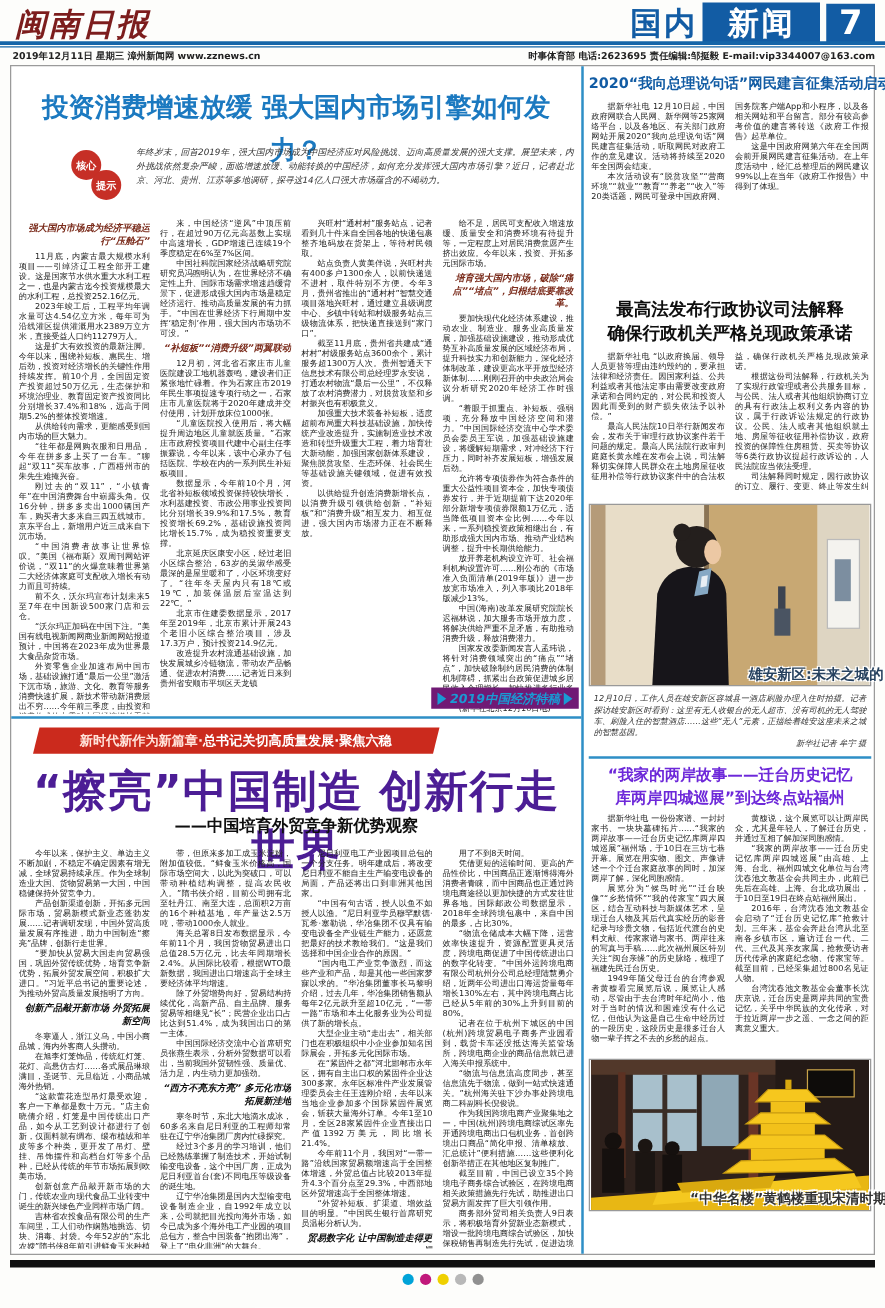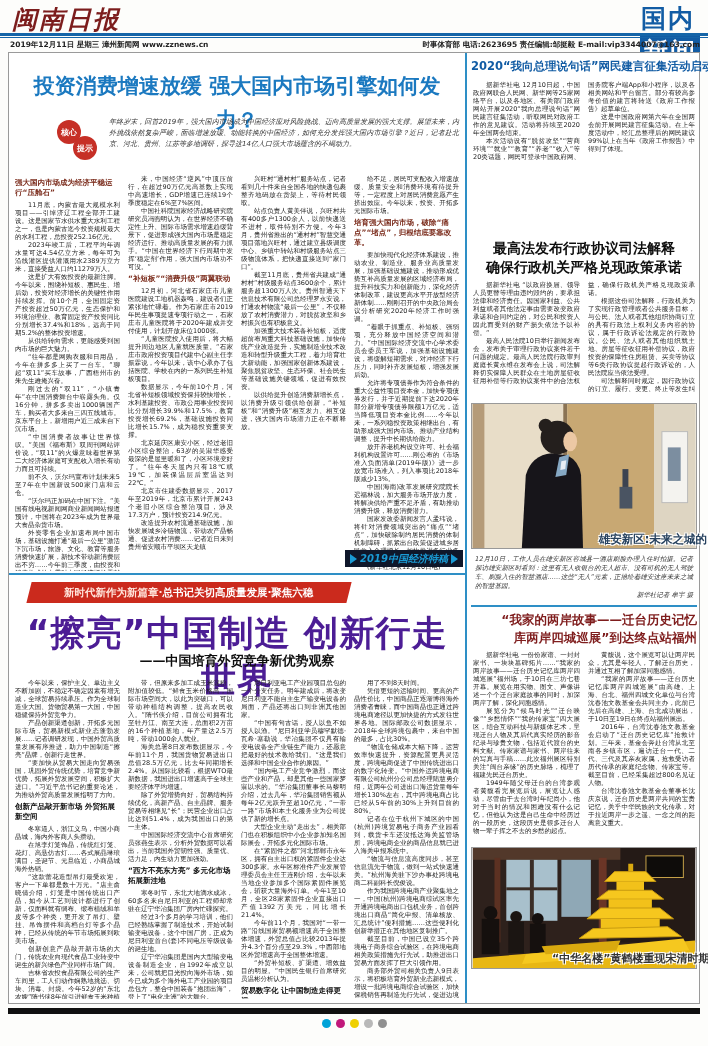"国内" .section-label { flex-direction: column -> none }
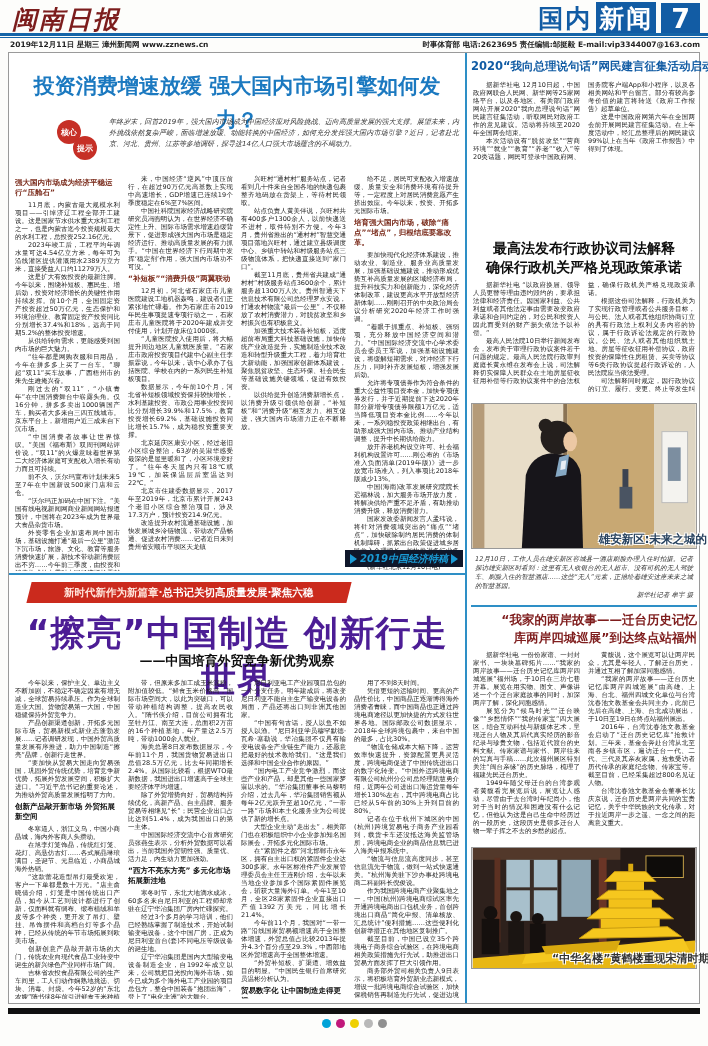"新闻" .sec-news { padding: 0 3px -> 0 20px }
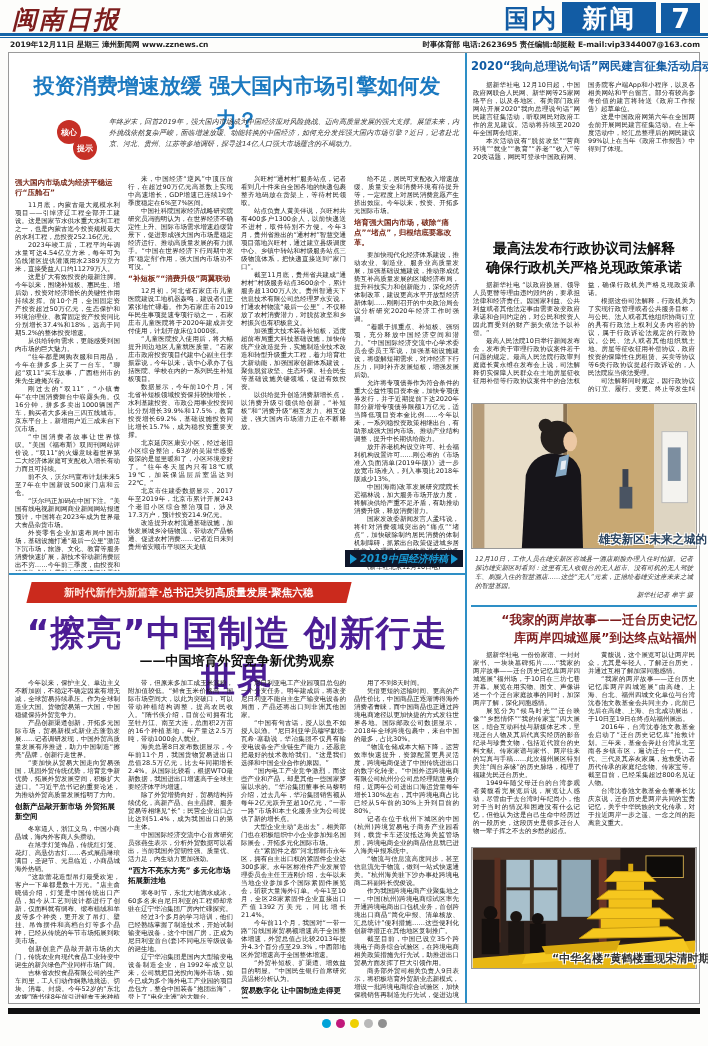"强大国内市场成为经济平稳运行“压舱石”" .sh { font-style: none -> italic; text-align: left -> right }
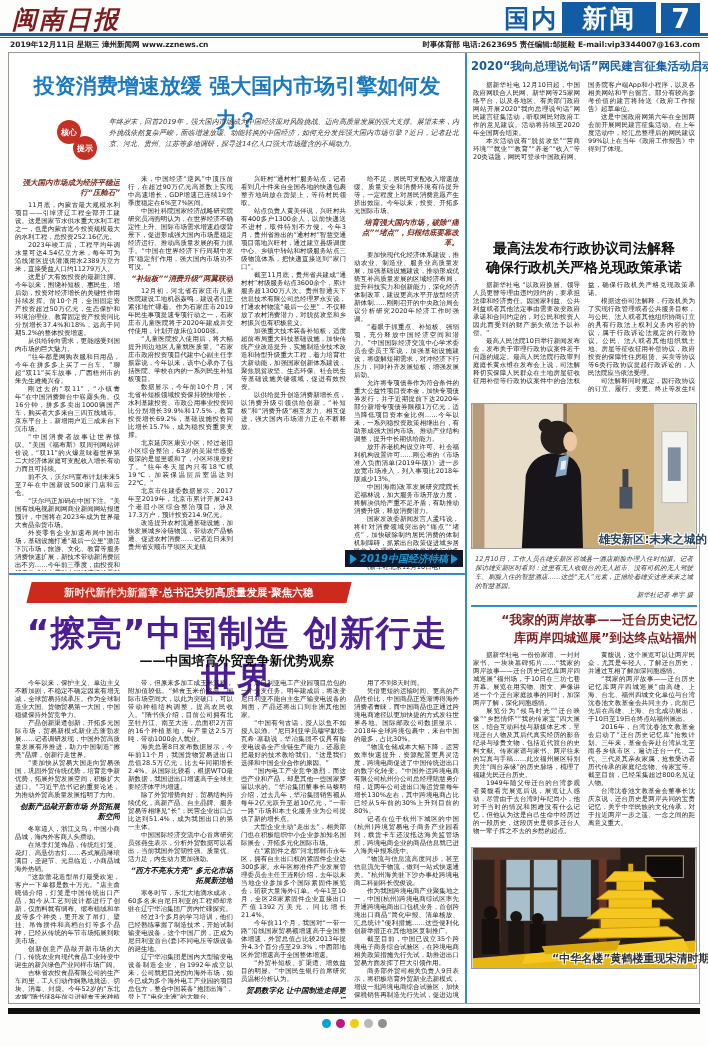"2019中国经济特稿" .eco-logo { background: #0f172a -> #701a75 }
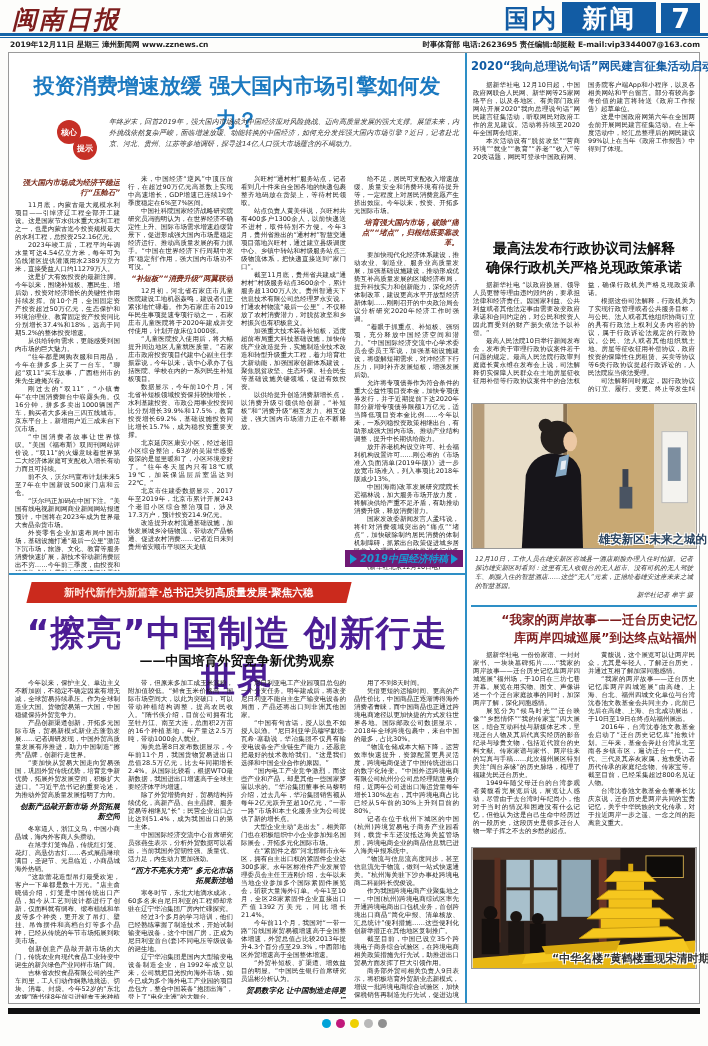"“我家的两岸故事——迁台历史记忆" .r-head3 { color: #7f1d1d -> #6d28d9; text-align: right -> center }
